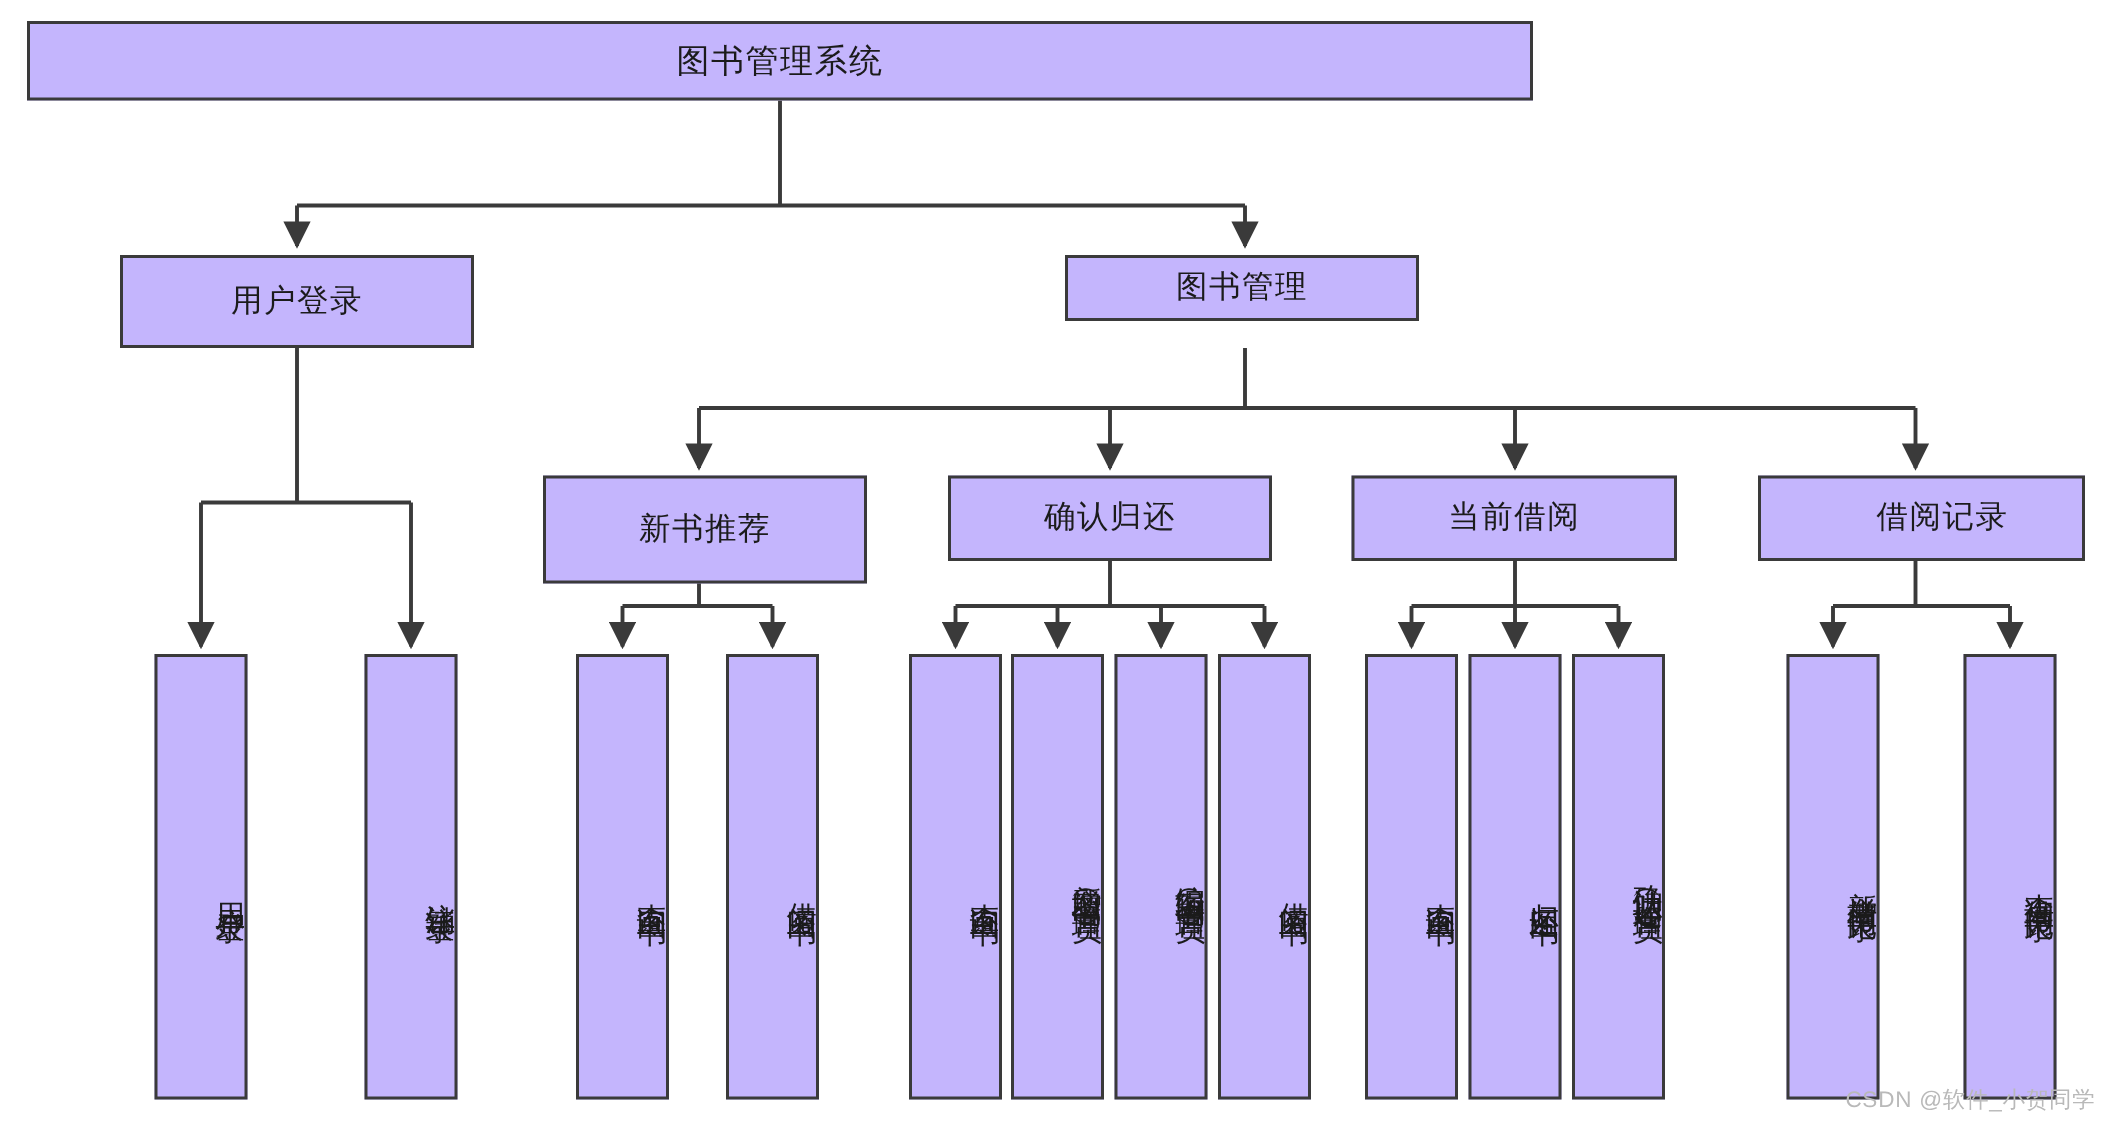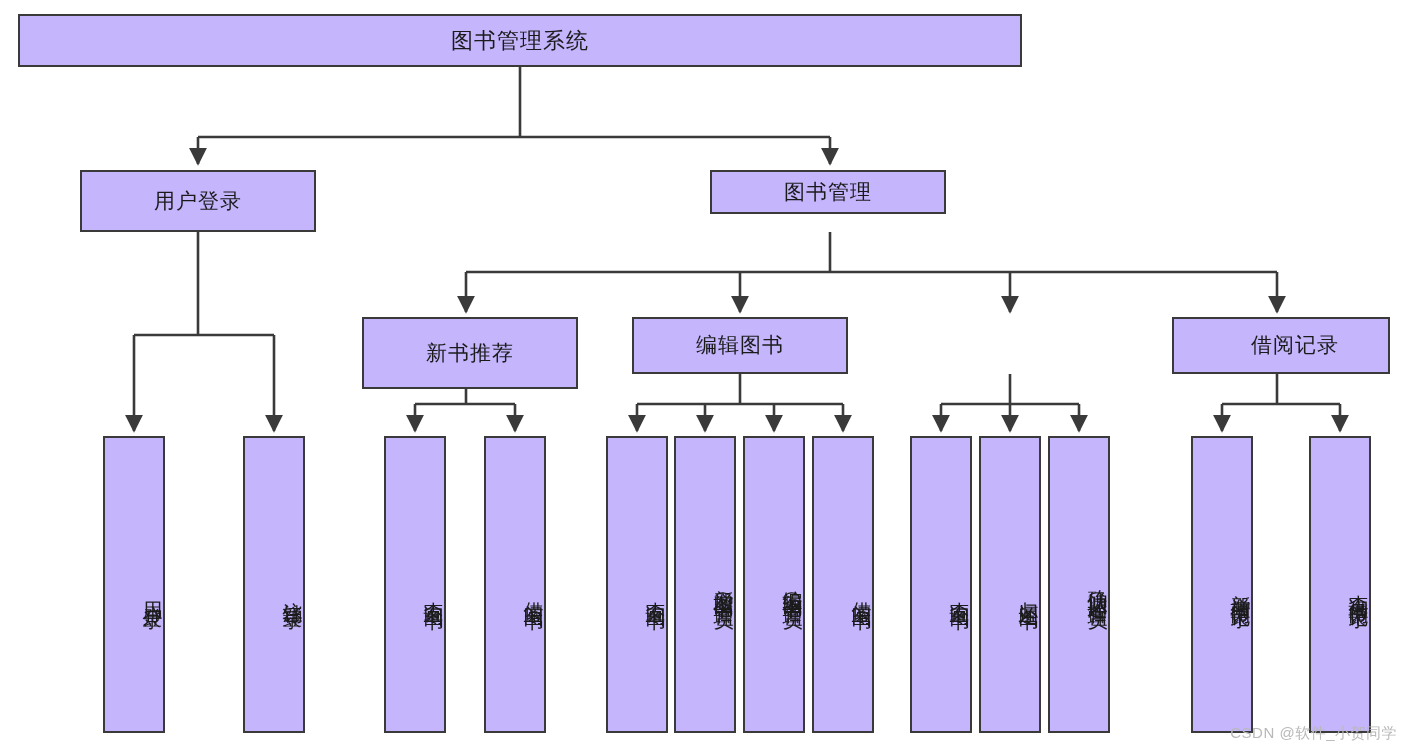"编辑图书" span { text: 编辑图书 -> 确认归还 }
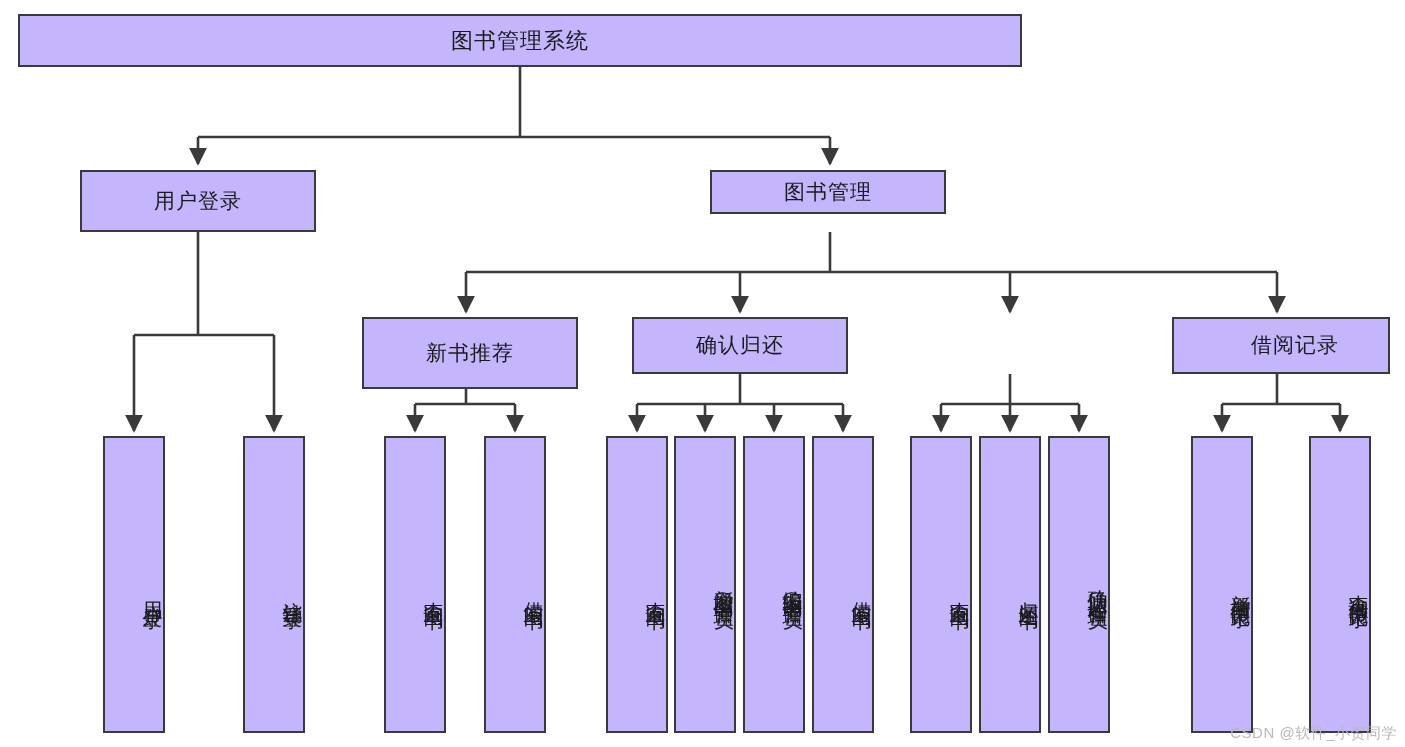"当前借阅" div.node { html: none -> <div> <span>当前借阅</span> </div> }
